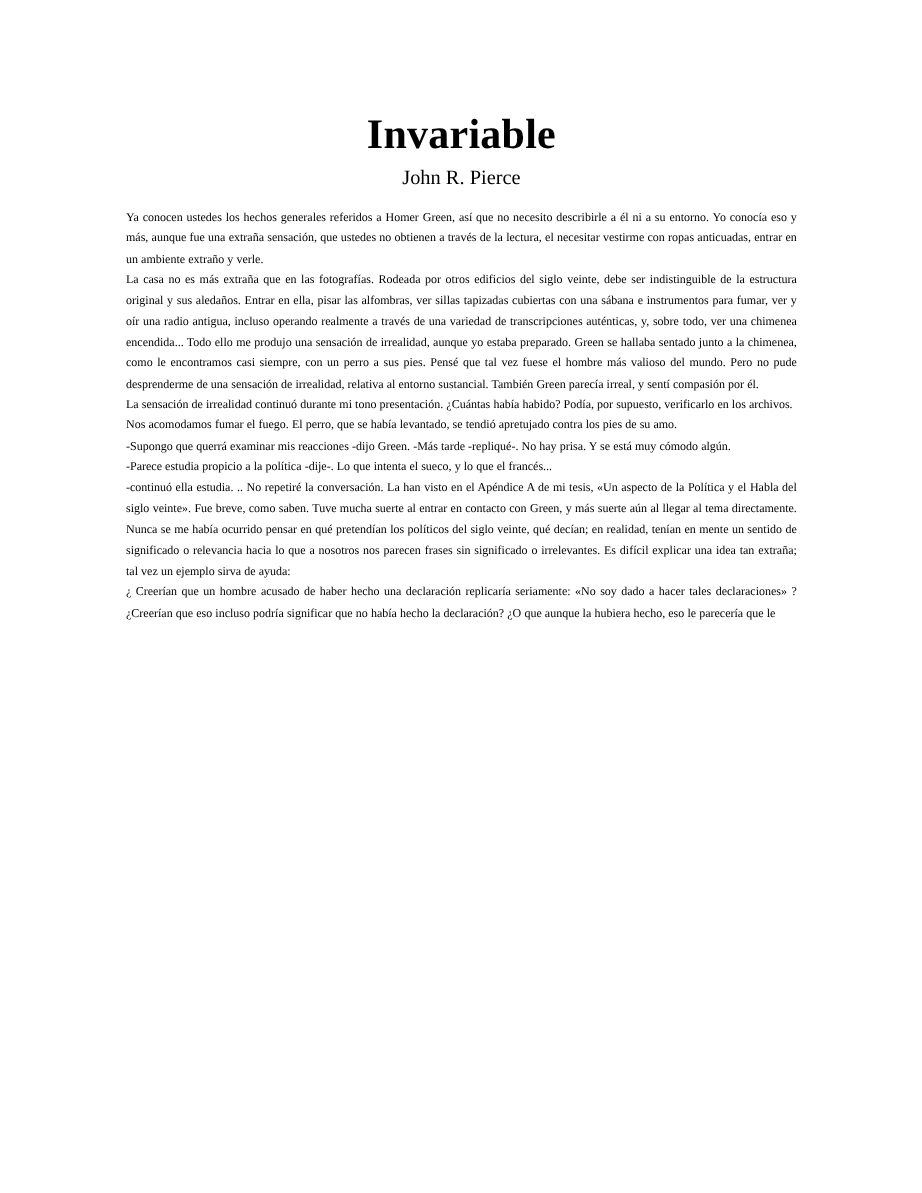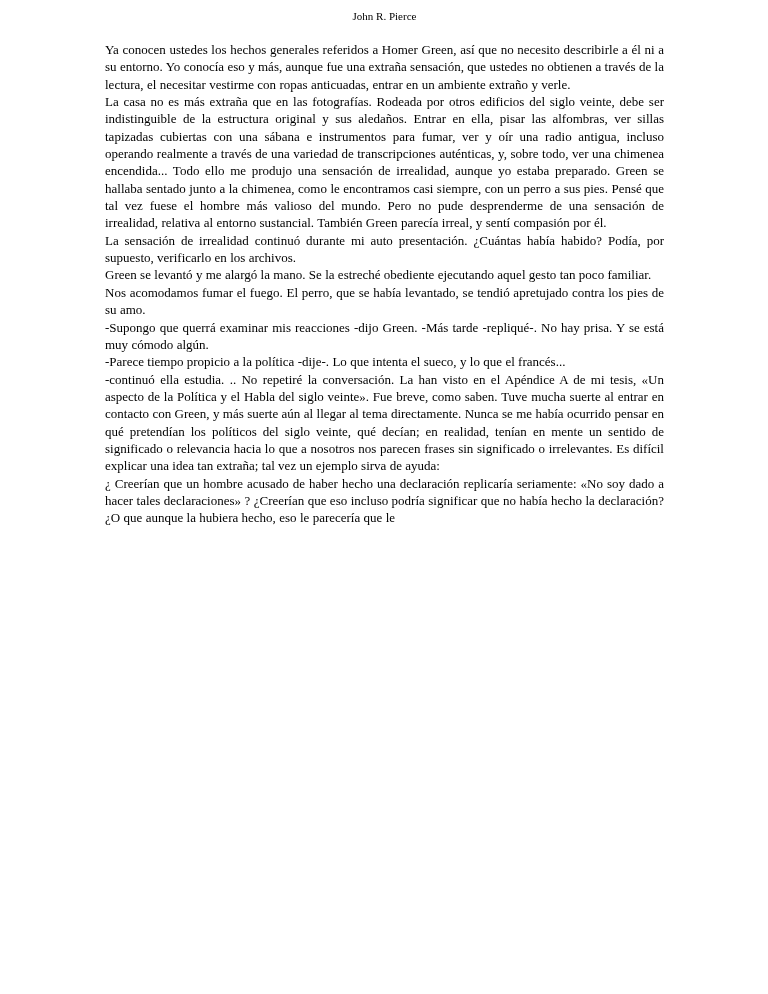"Invariable" h1.doc-title { html: none -> <h1>Invariable</h1> }
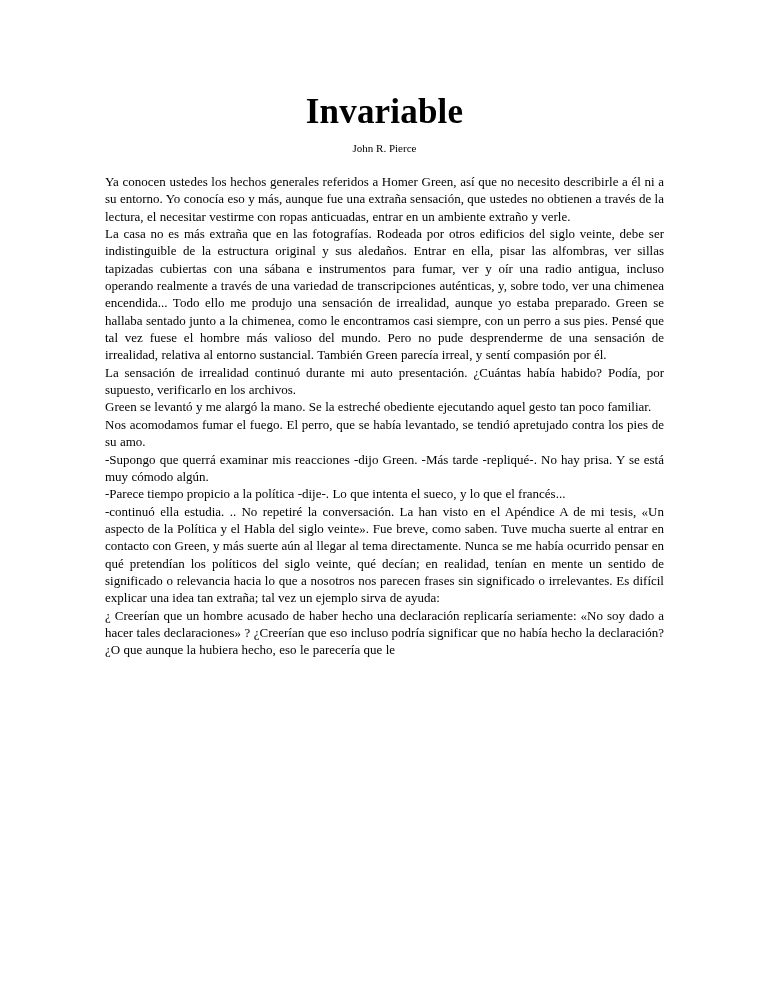"John R. Pierce" .doc-author { font-size: 11px -> 17px }
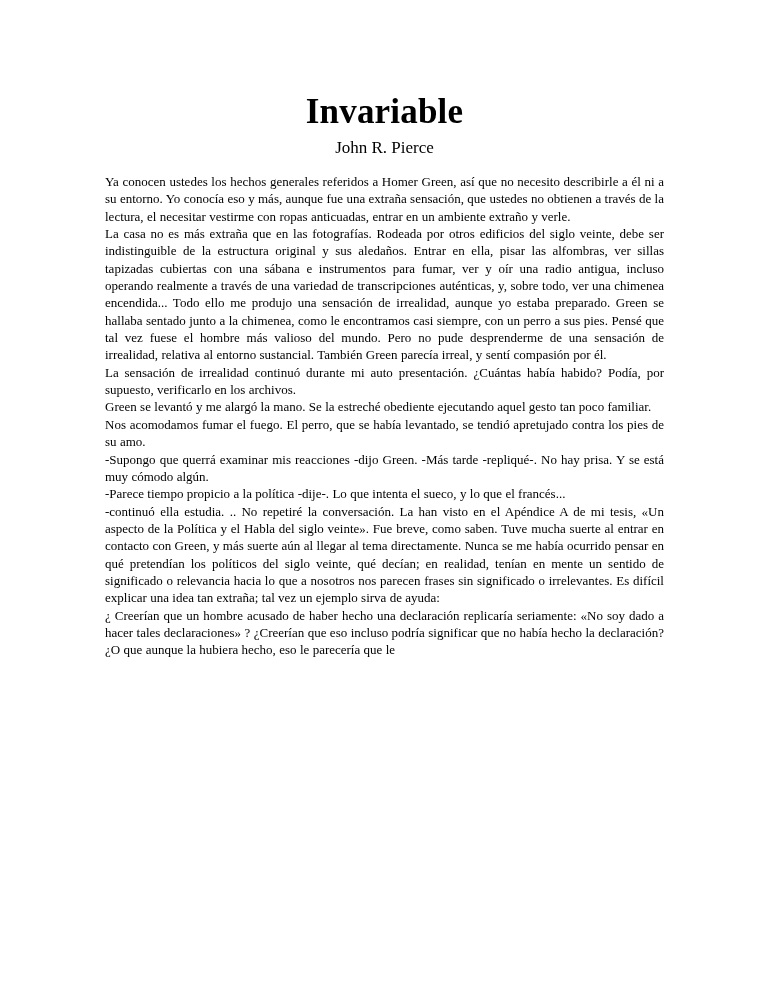"Ya conocen ustedes los hechos" .body-text p { font-size: 13px -> 10px }
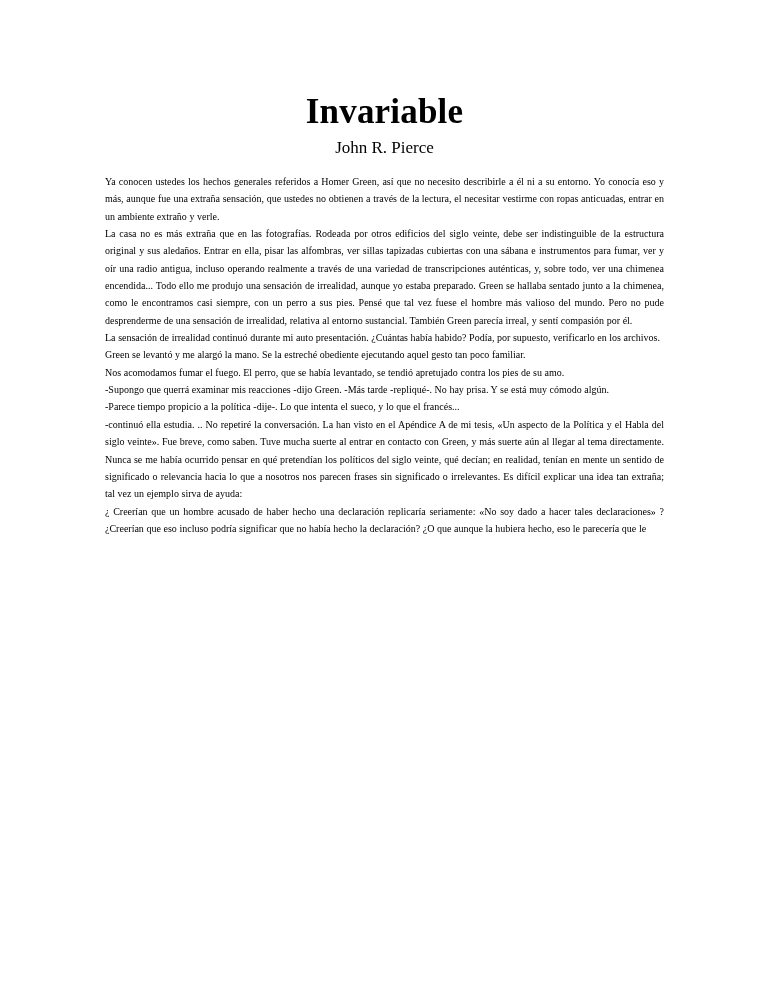"La sensación de irrealidad continuó" p { text: auto -> tono }
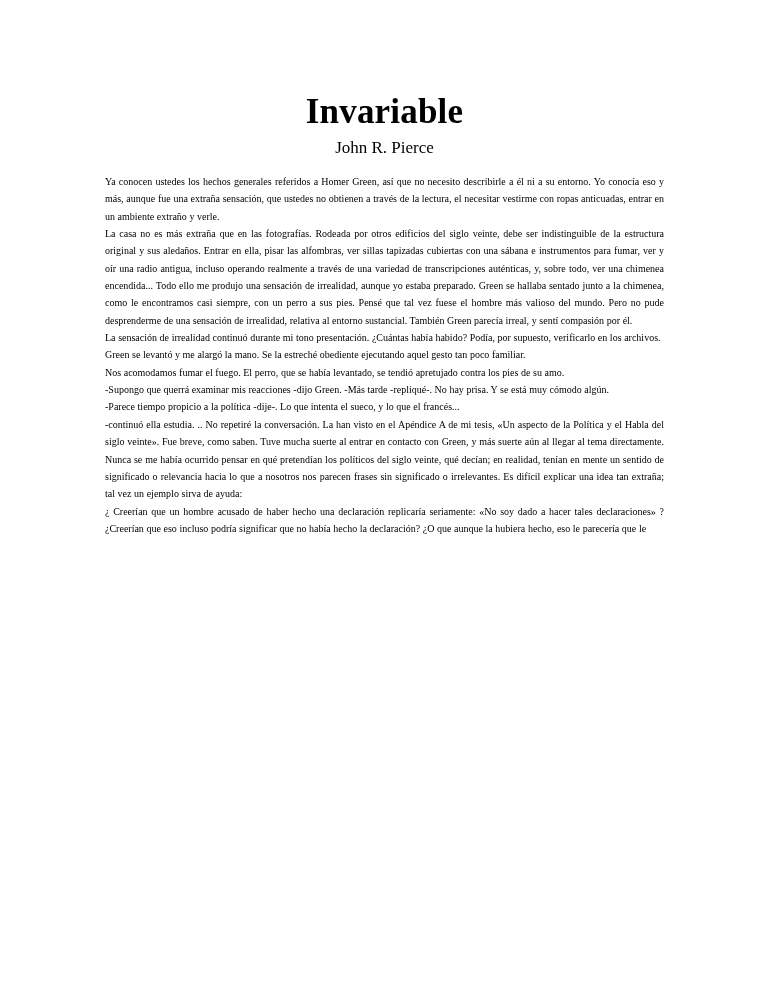"Green se levantó y me" p { html: <p>Green se levantó y me alargó la mano. Se la estreché obediente ejecutando aquel gesto tan poco familiar.</p> -> none }
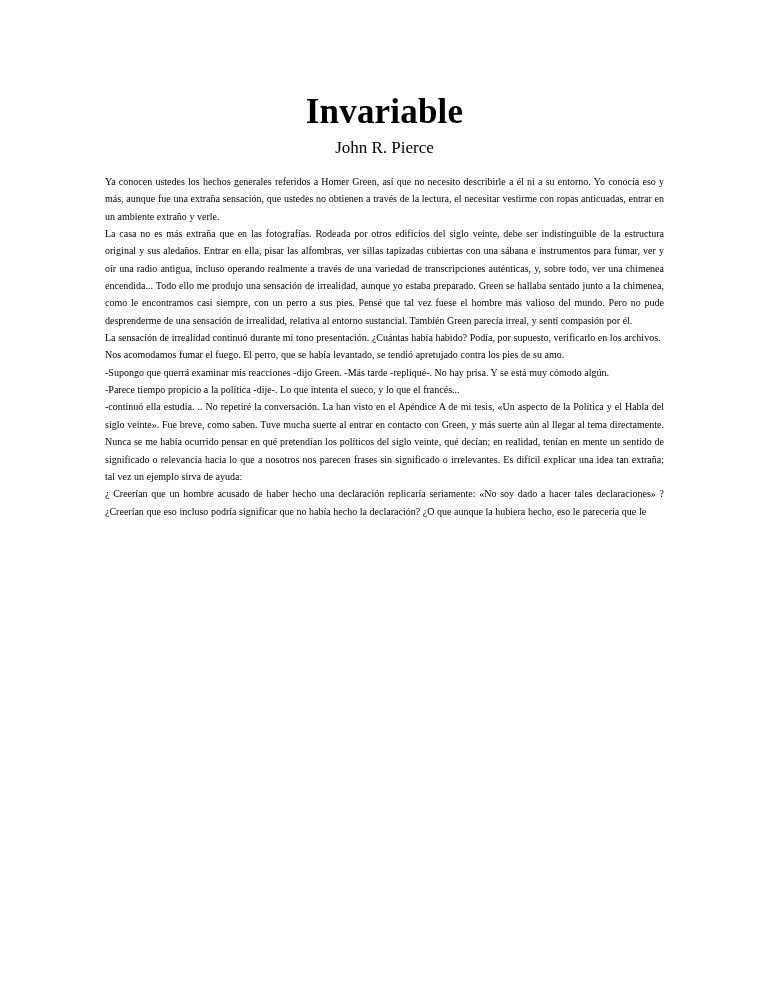"-Parece tiempo propicio a la" p { text: tiempo -> estudia }
